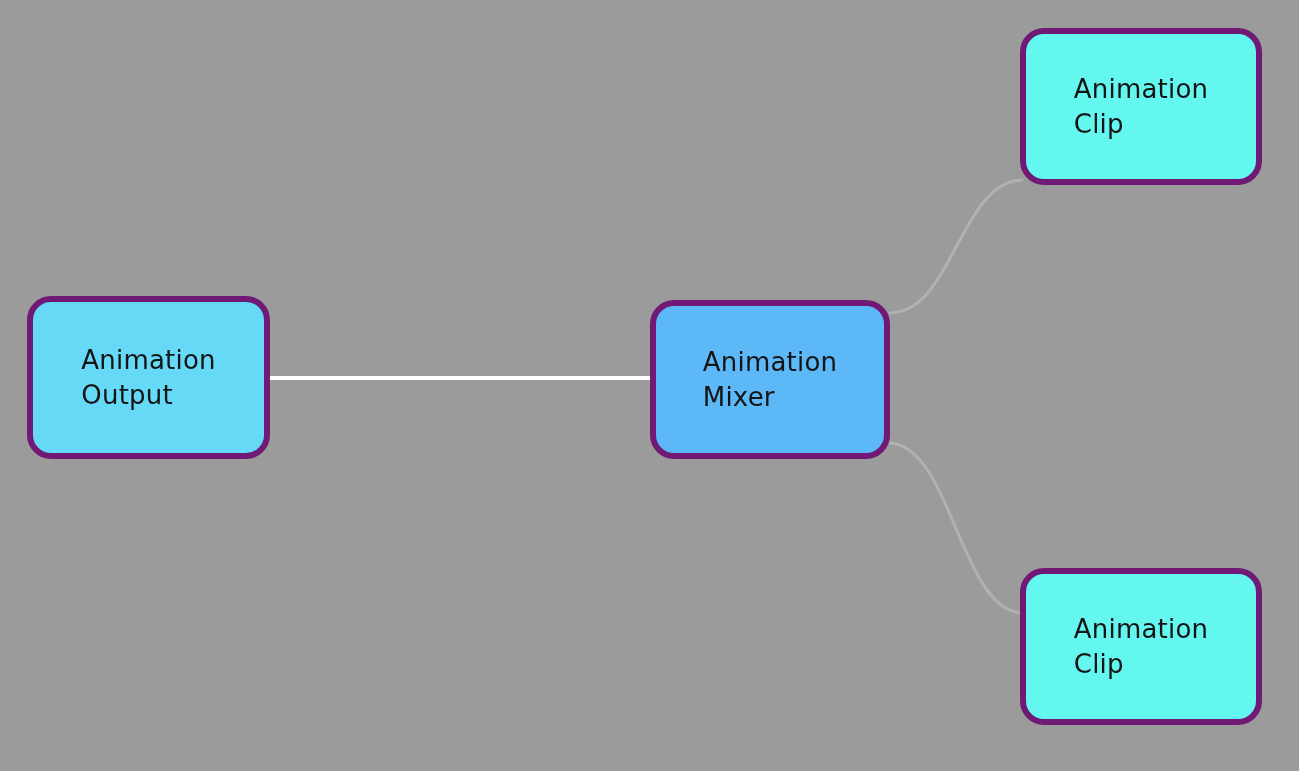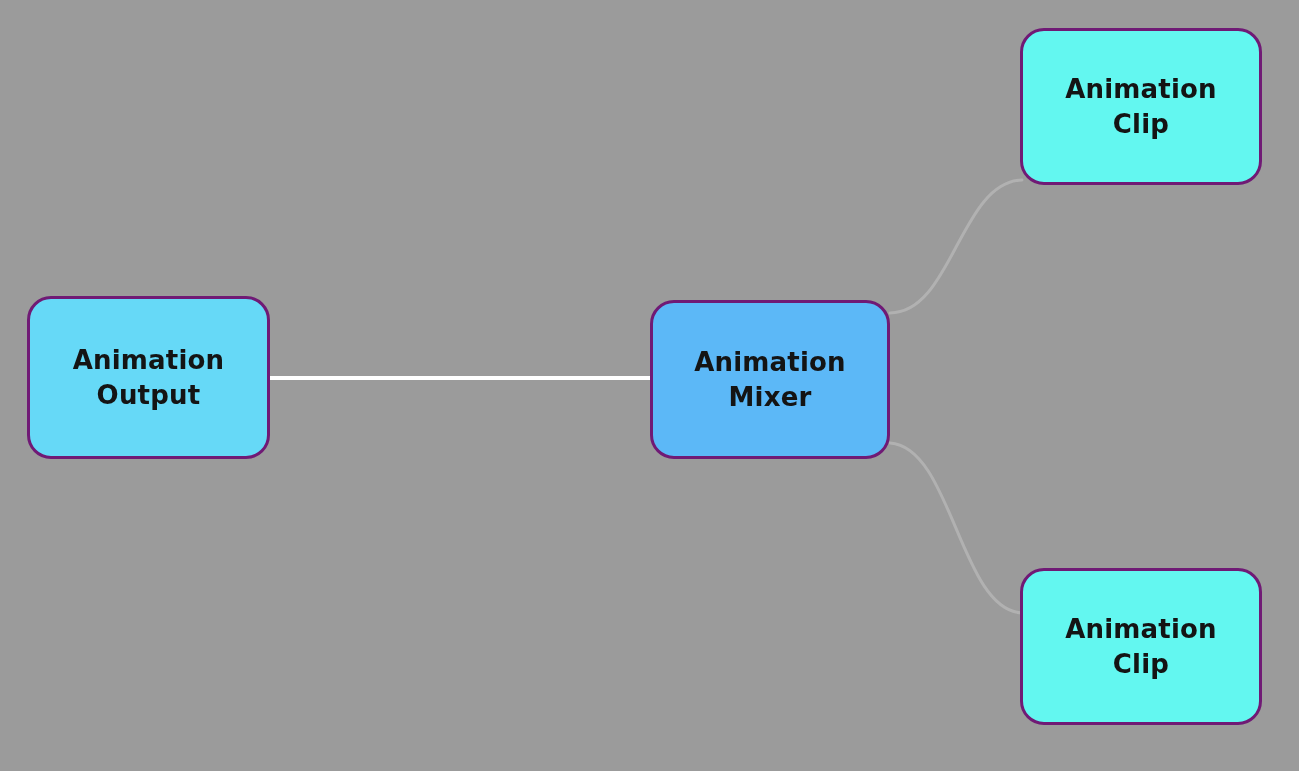"Animation" .node { border: 3px solid #701a75 -> 6px solid #701a75; font-weight: bold -> none; text-align: center -> left }
